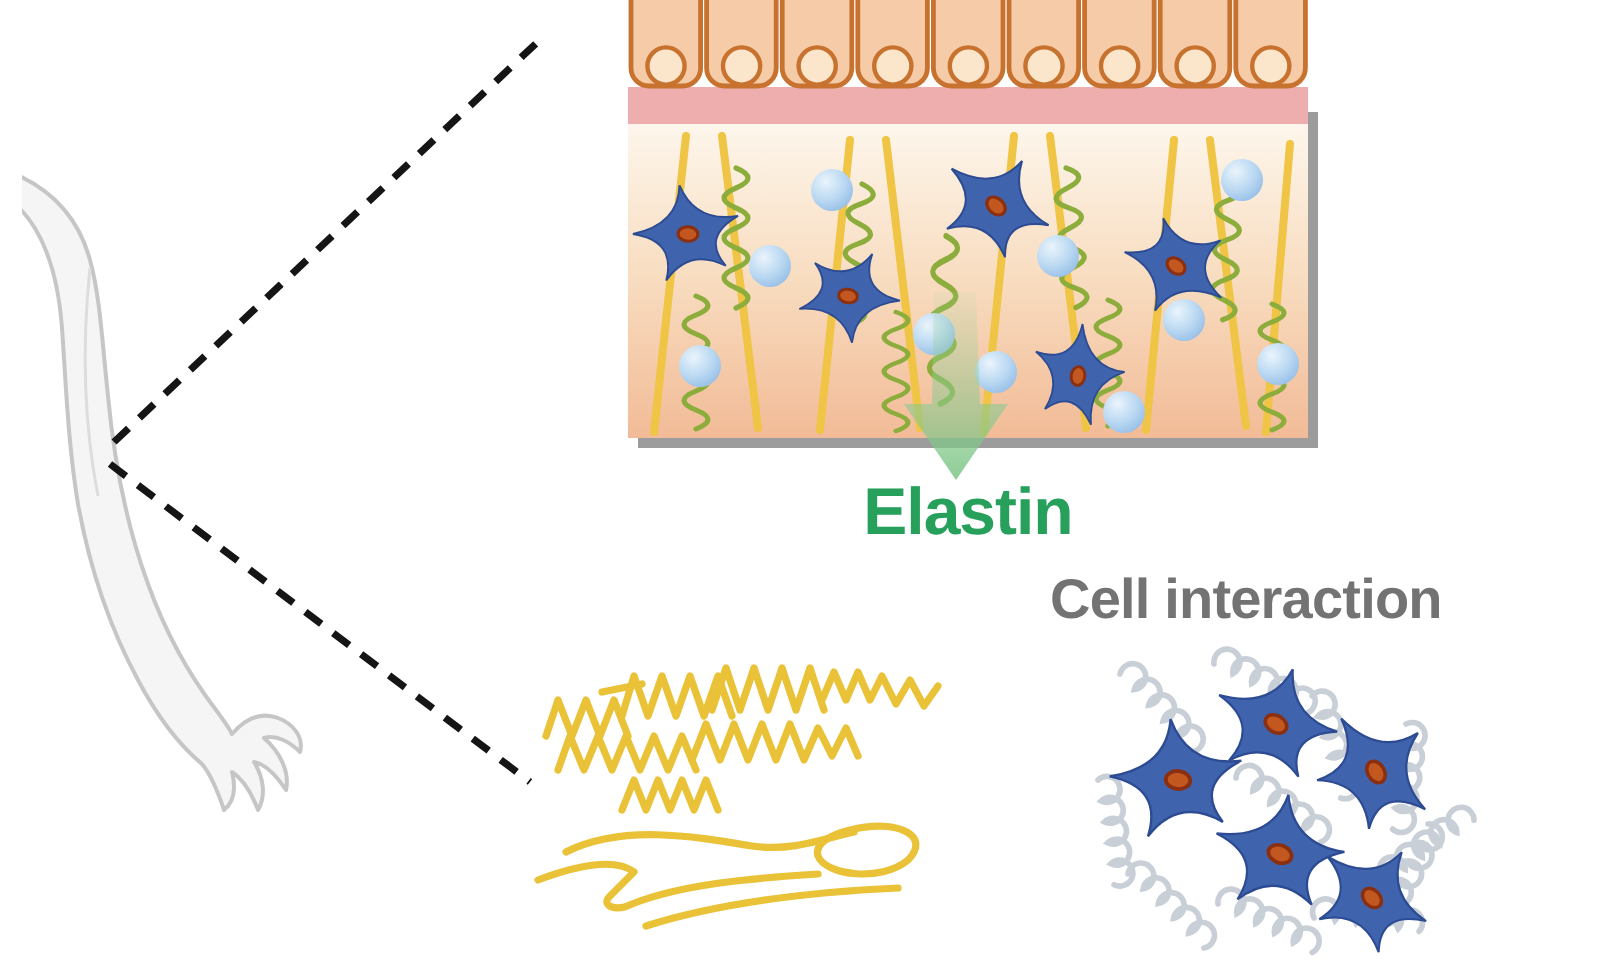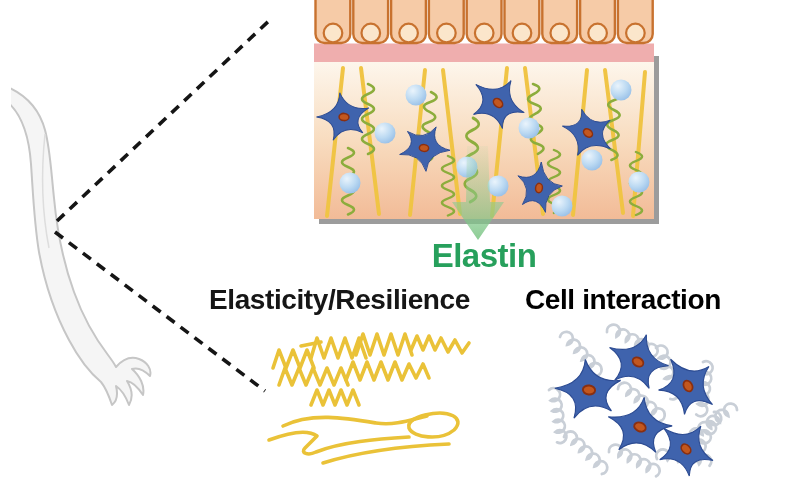"Elasticity/Resilience" div.lbl { html: <div>Elasticity/Resilience</div> -> none }
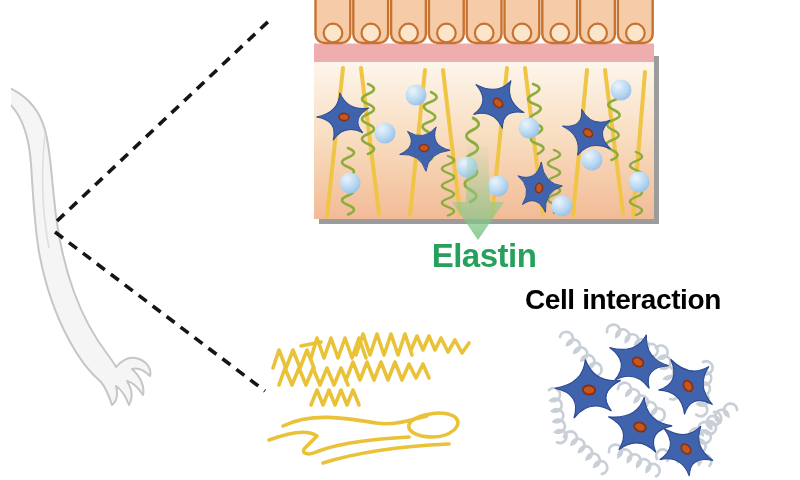"Cell interaction" #cell-interaction-label { color: #000000 -> #737373 }
